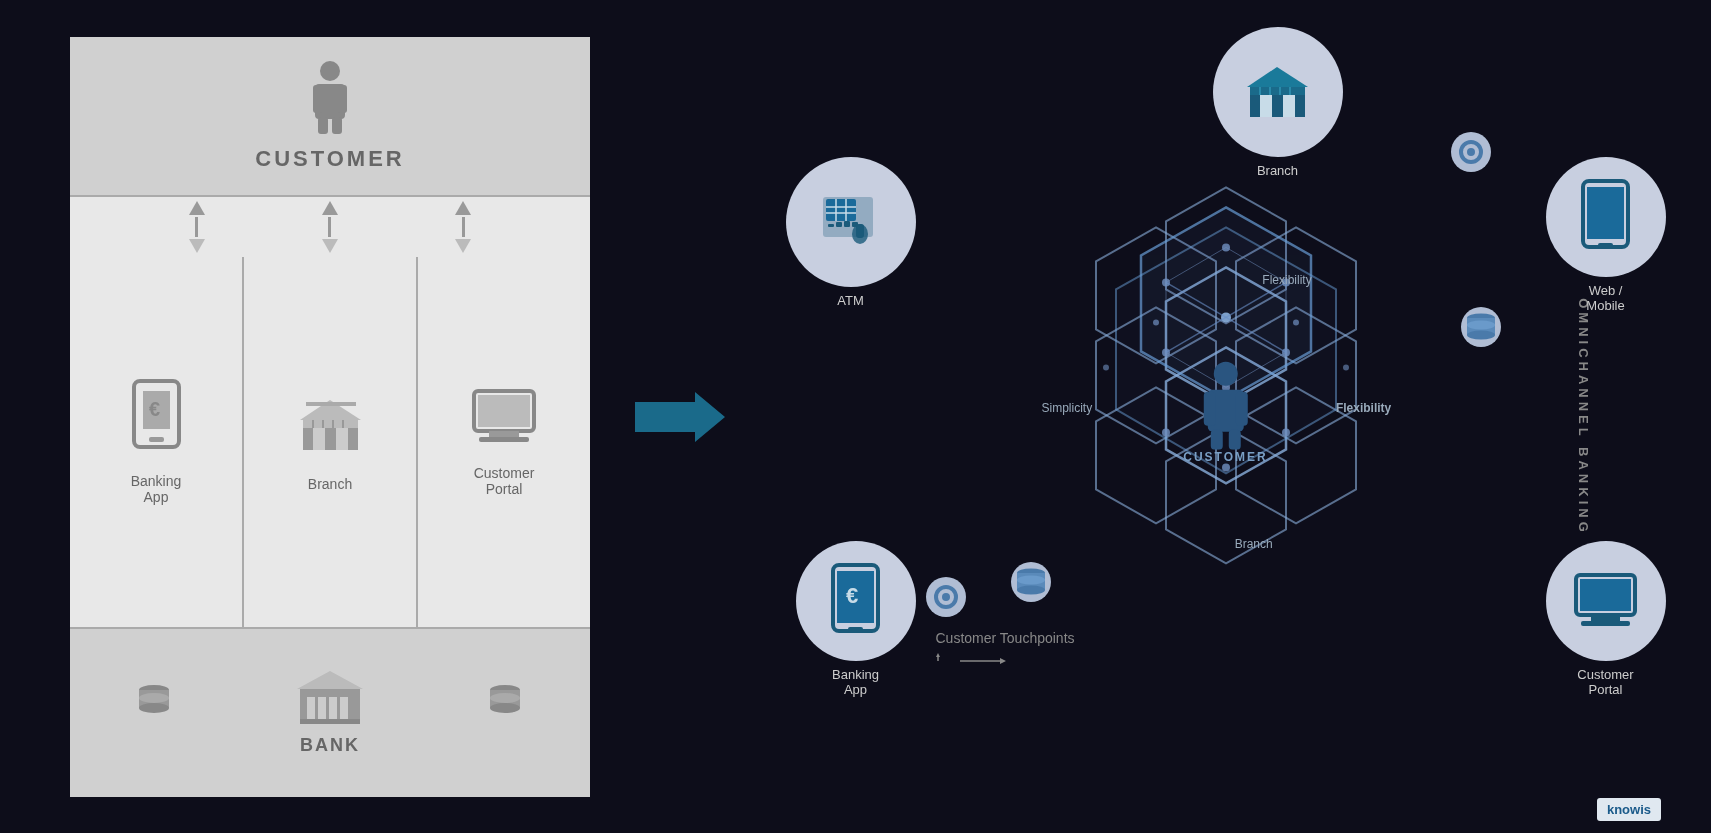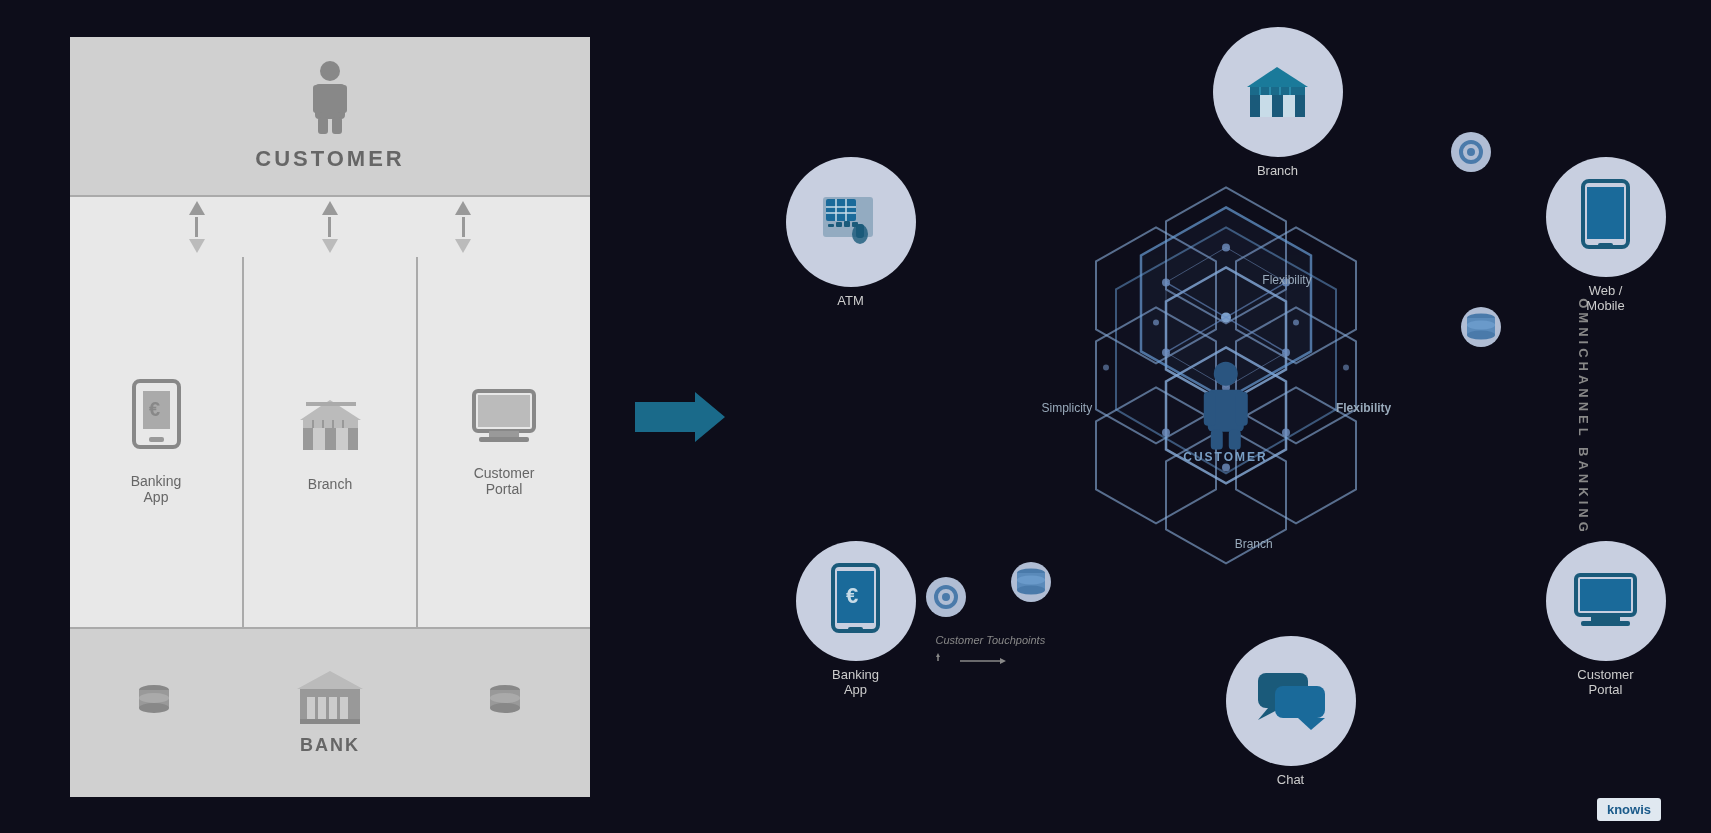"Customer Touchpoints" div { font-size: 11px -> 14px; font-style: italic -> none }
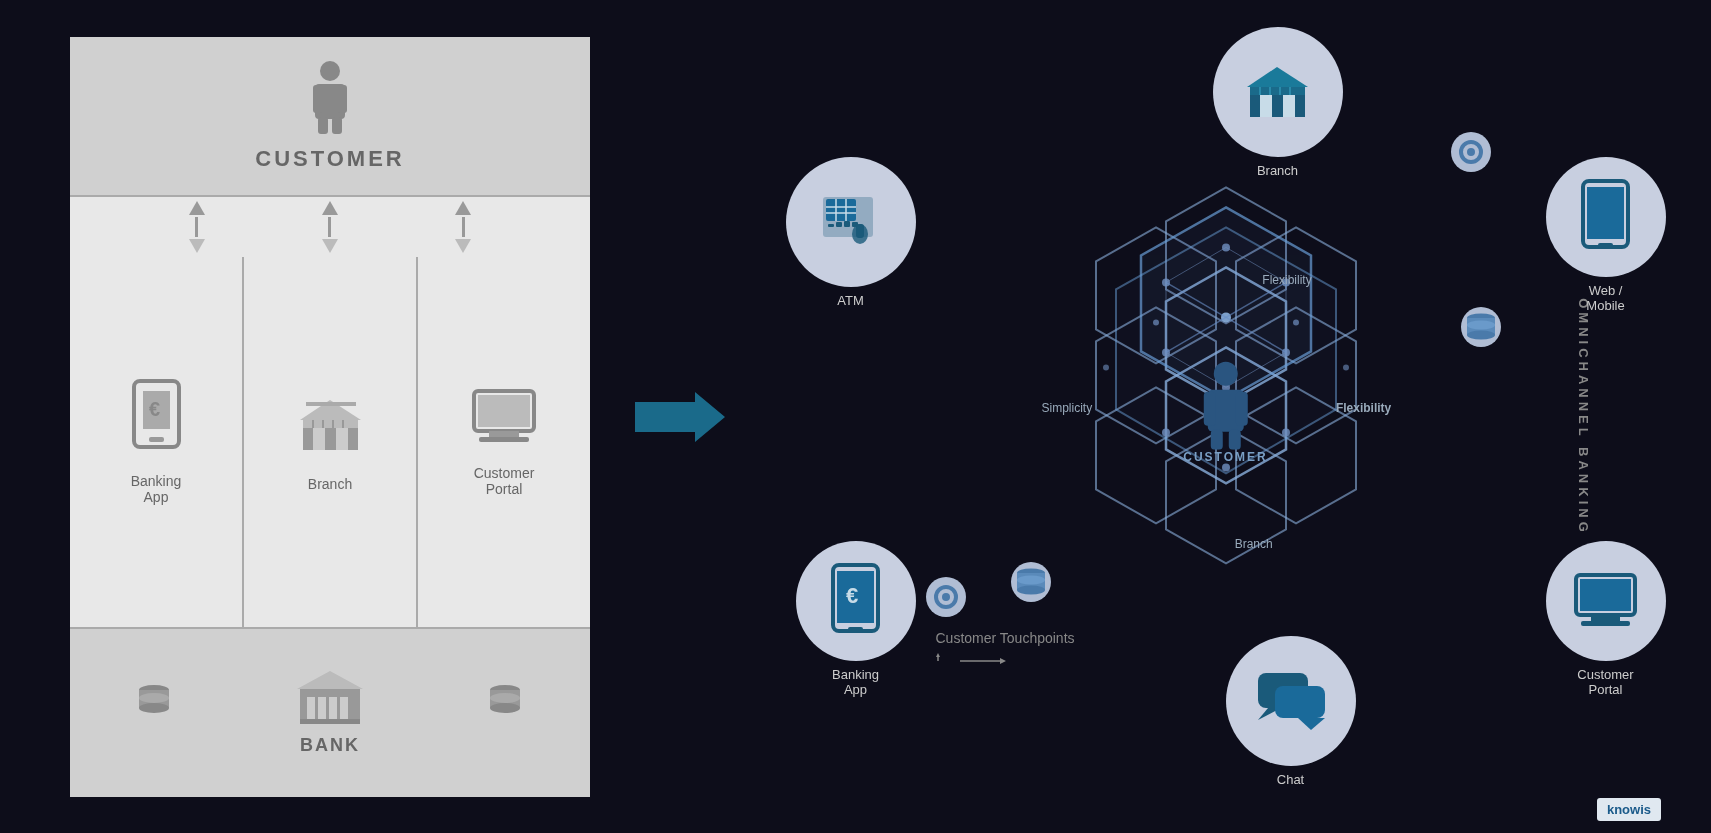"Chat" div.omni-bubble { html: <div> <div> <svg> <rect></rect> <polygon></polygon> <rect></rect> <polygon></polygon> </svg> </div> <div>Chat</div> </div> -> none }
